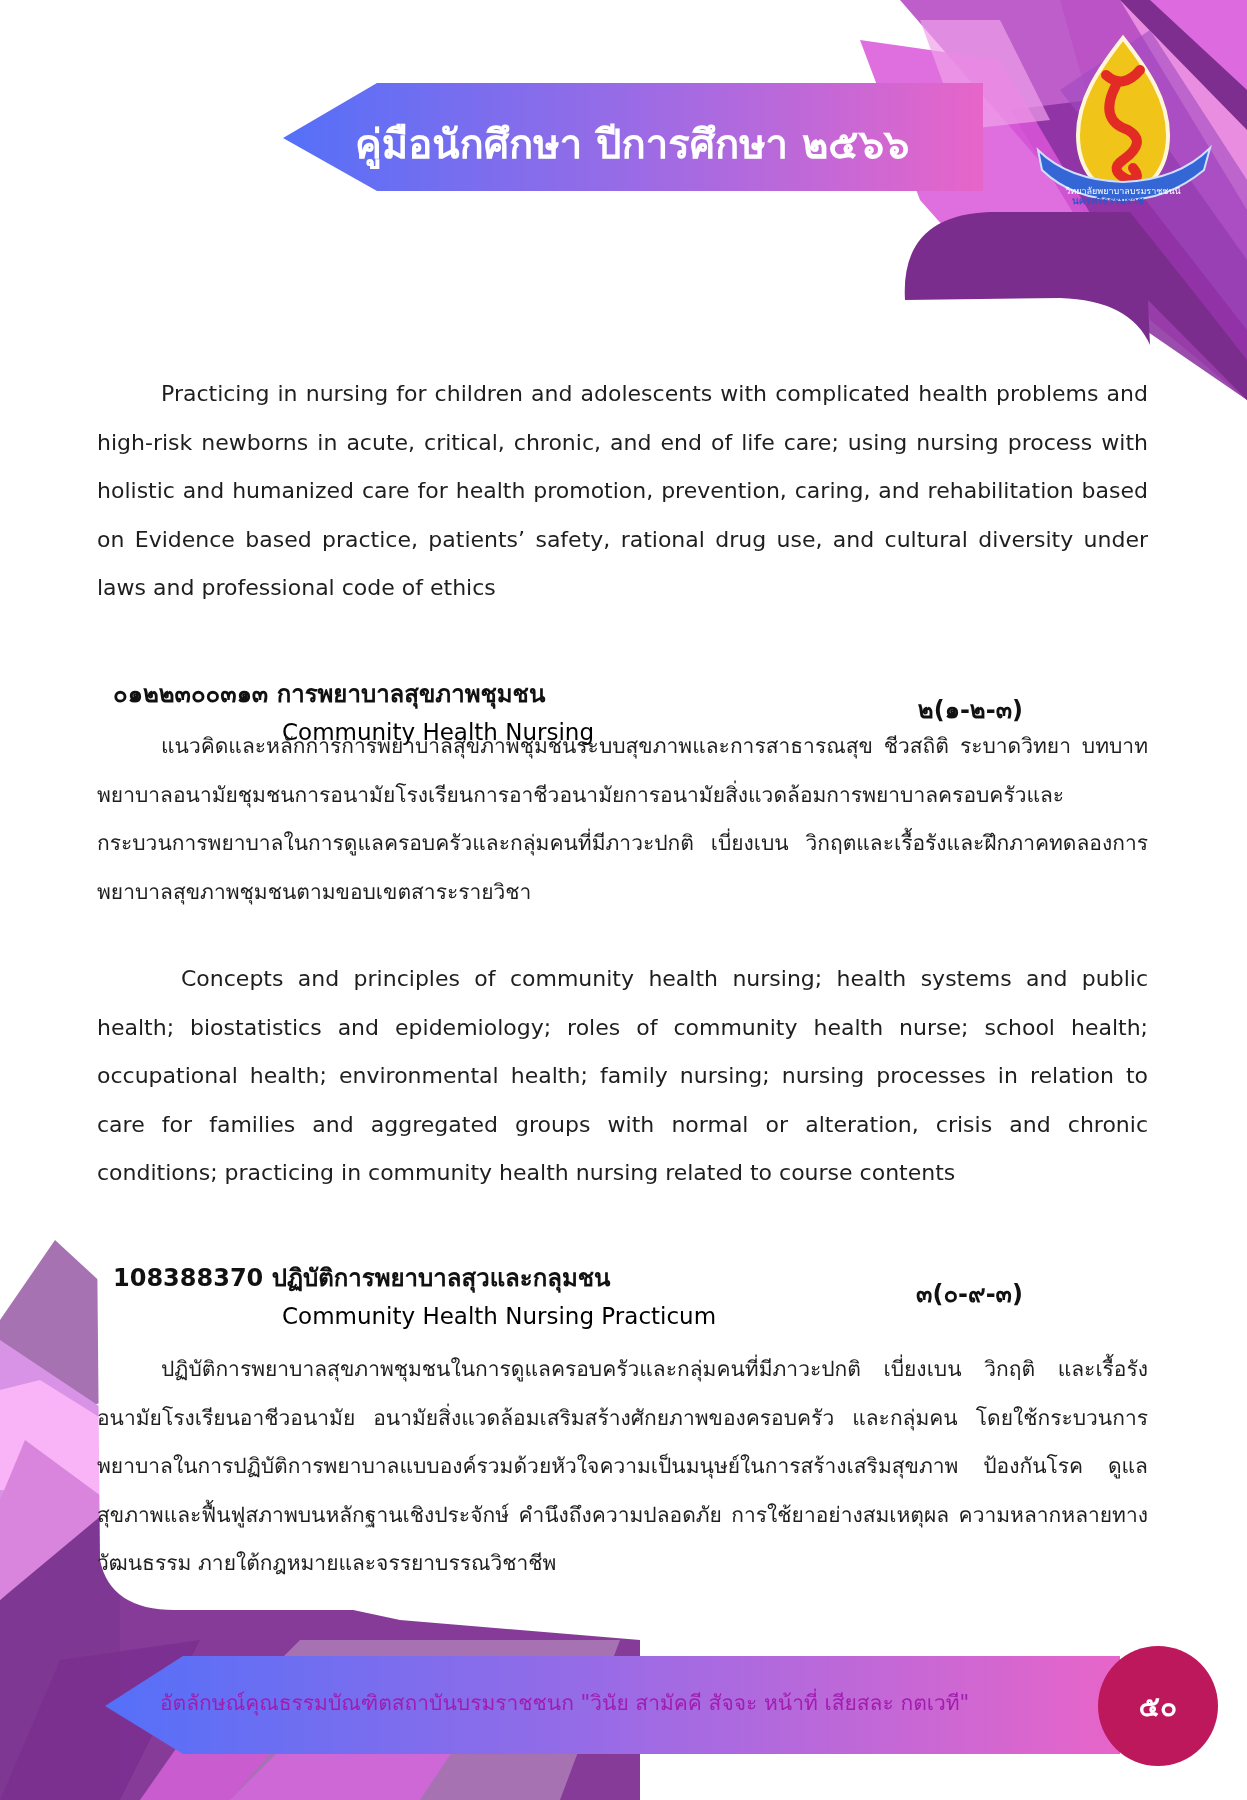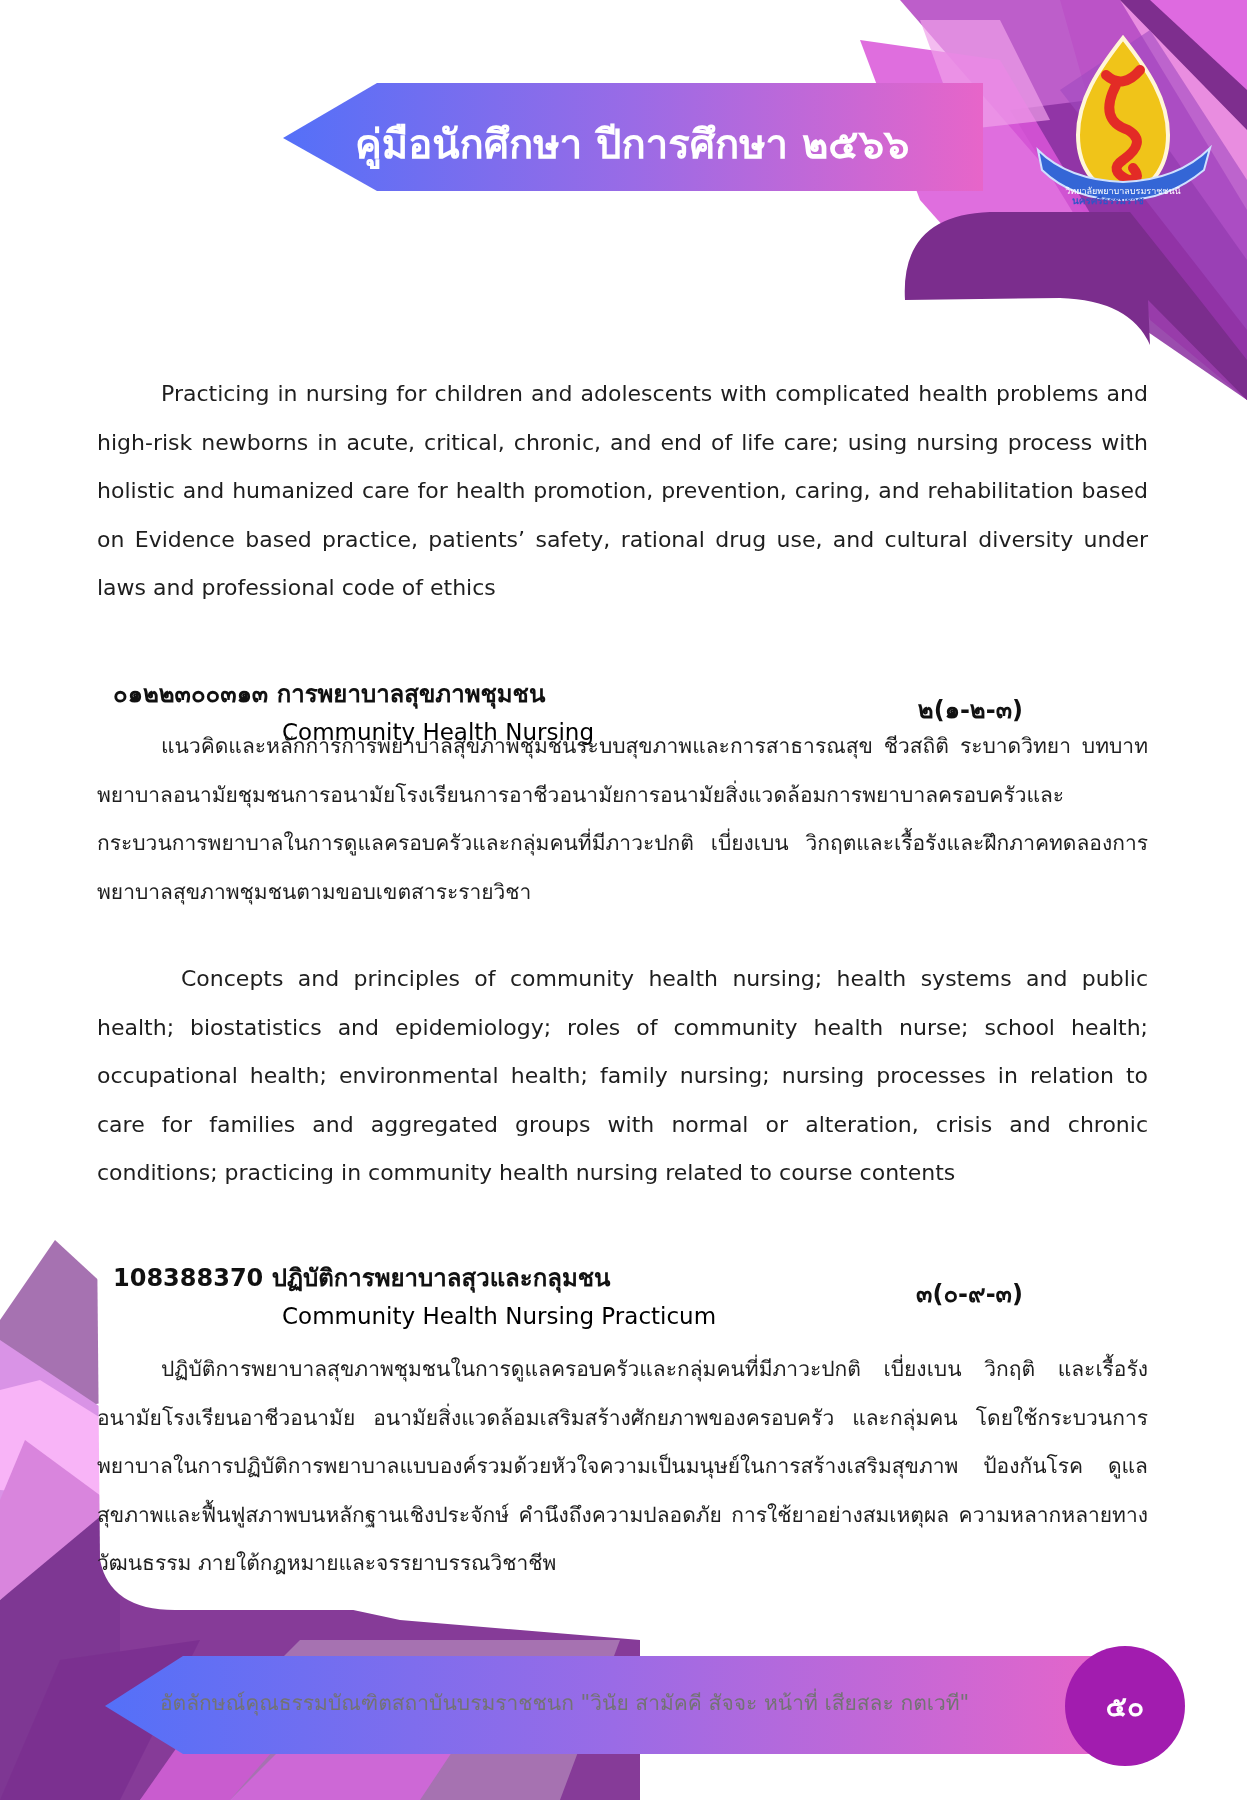"อัตลักษณ์คุณธรรมบัณฑิตสถาบันบรมราชชนก" .footer-text { color: #737373 -> #a21caf }
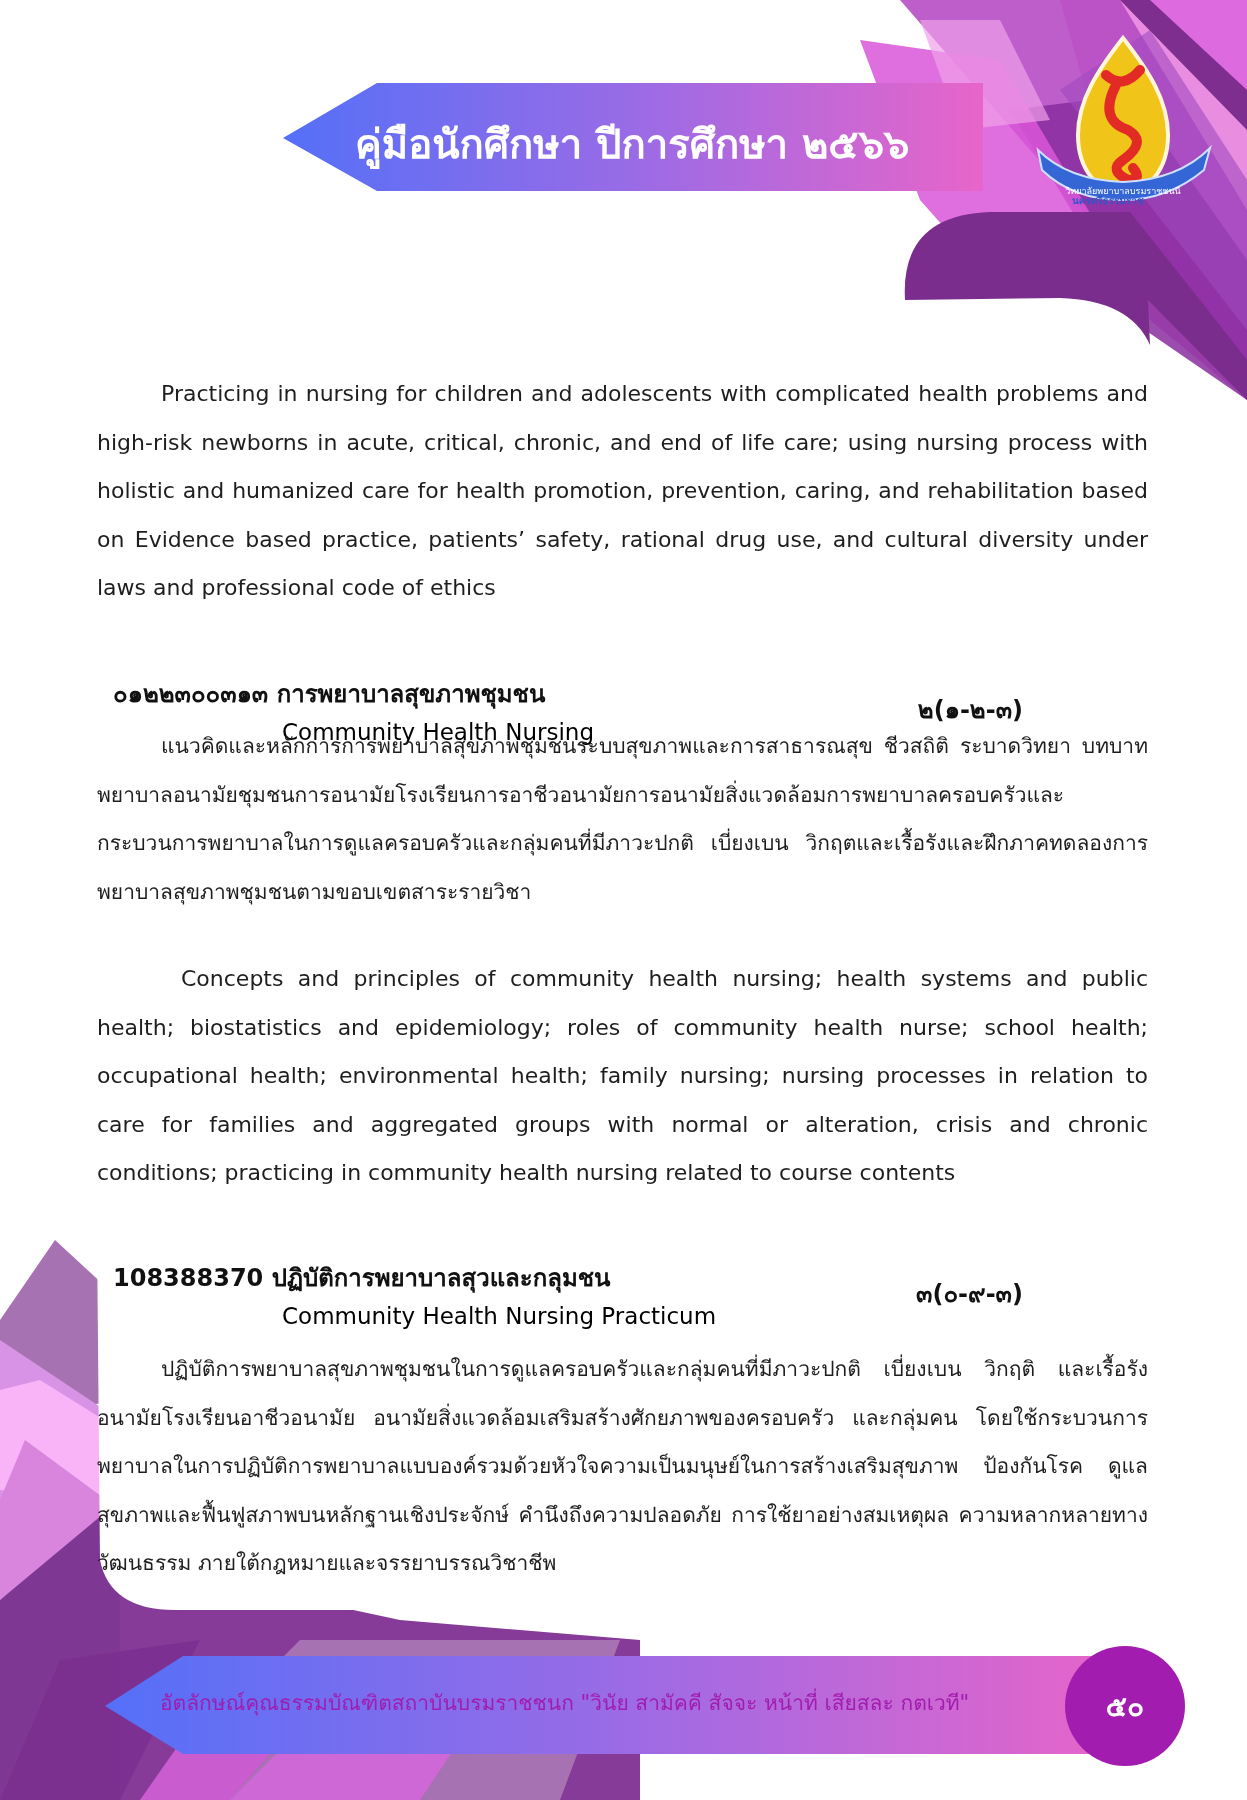"๕๐" .page-circle { background: #a21caf -> #be185d; left: 1065px -> 1098px }
